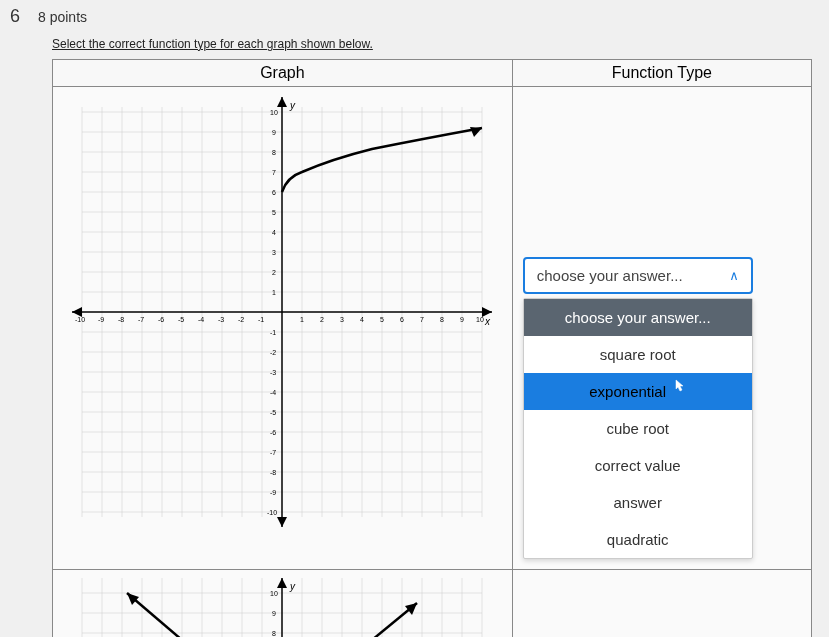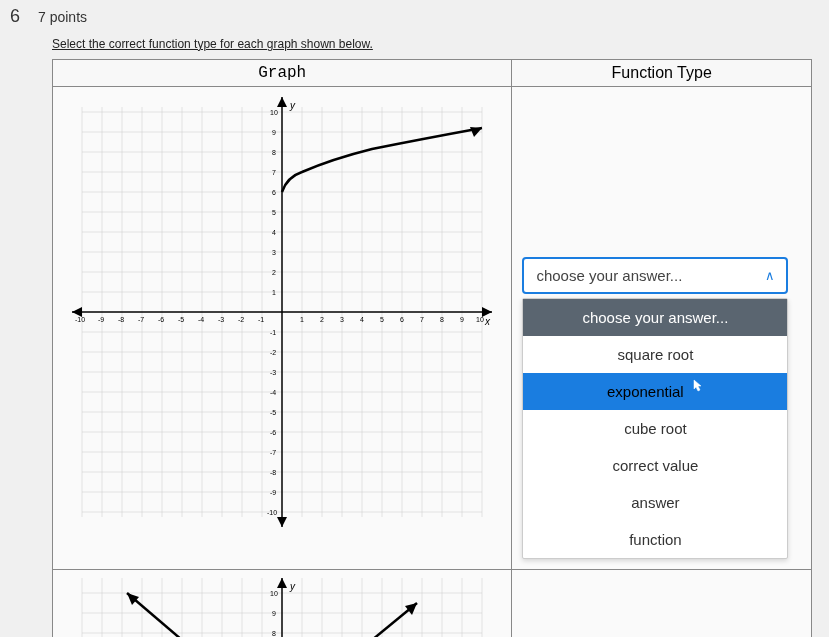"7 points" span.points { text: 7 -> 8 }
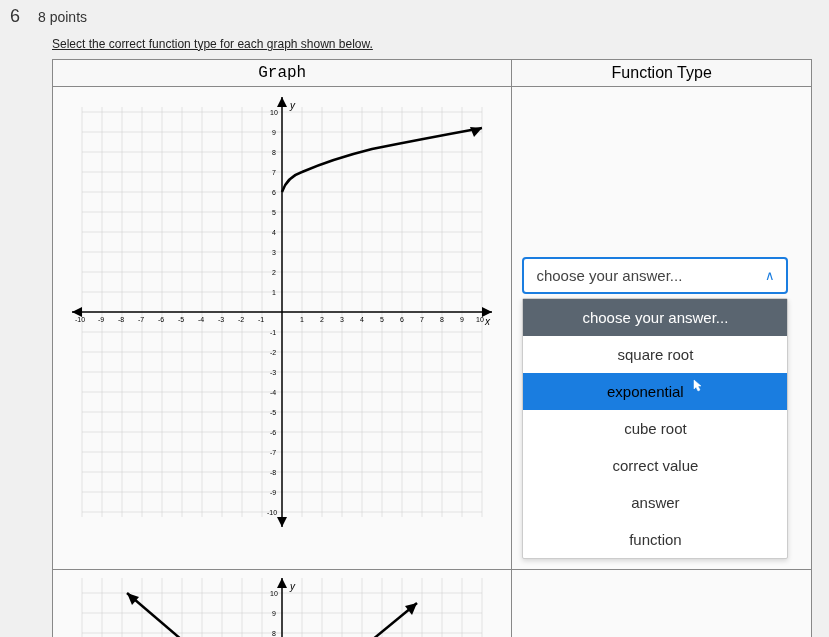"Graph" .graph-col { font-family: Liberation Mono, monospace -> none }
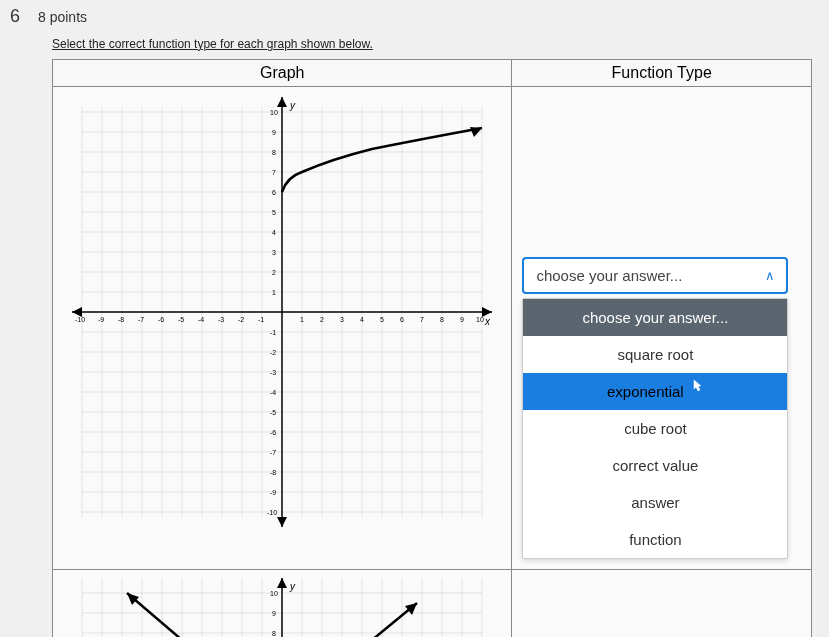"choose your answer..." .dropdown-box { width: 266px -> 230px }
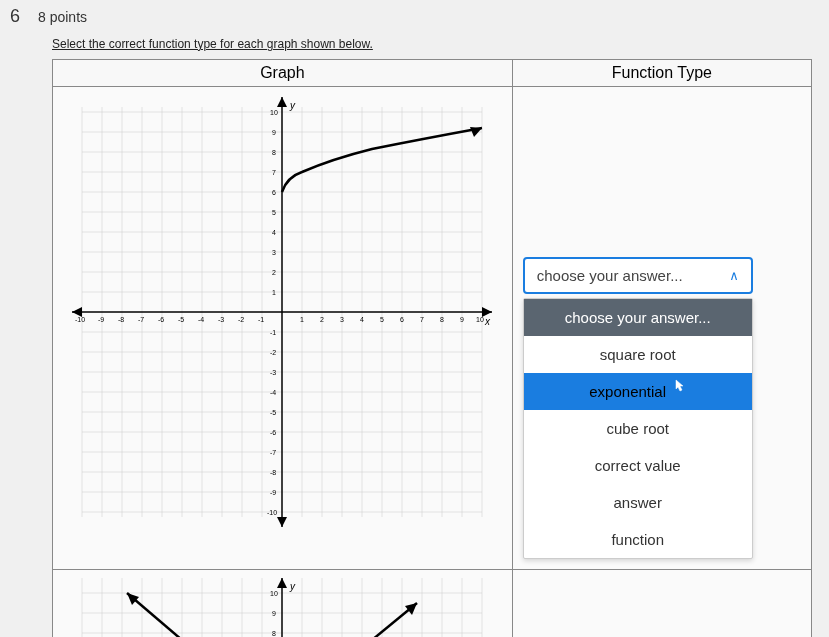"function" div.dropdown-option { text: function -> quadratic }
